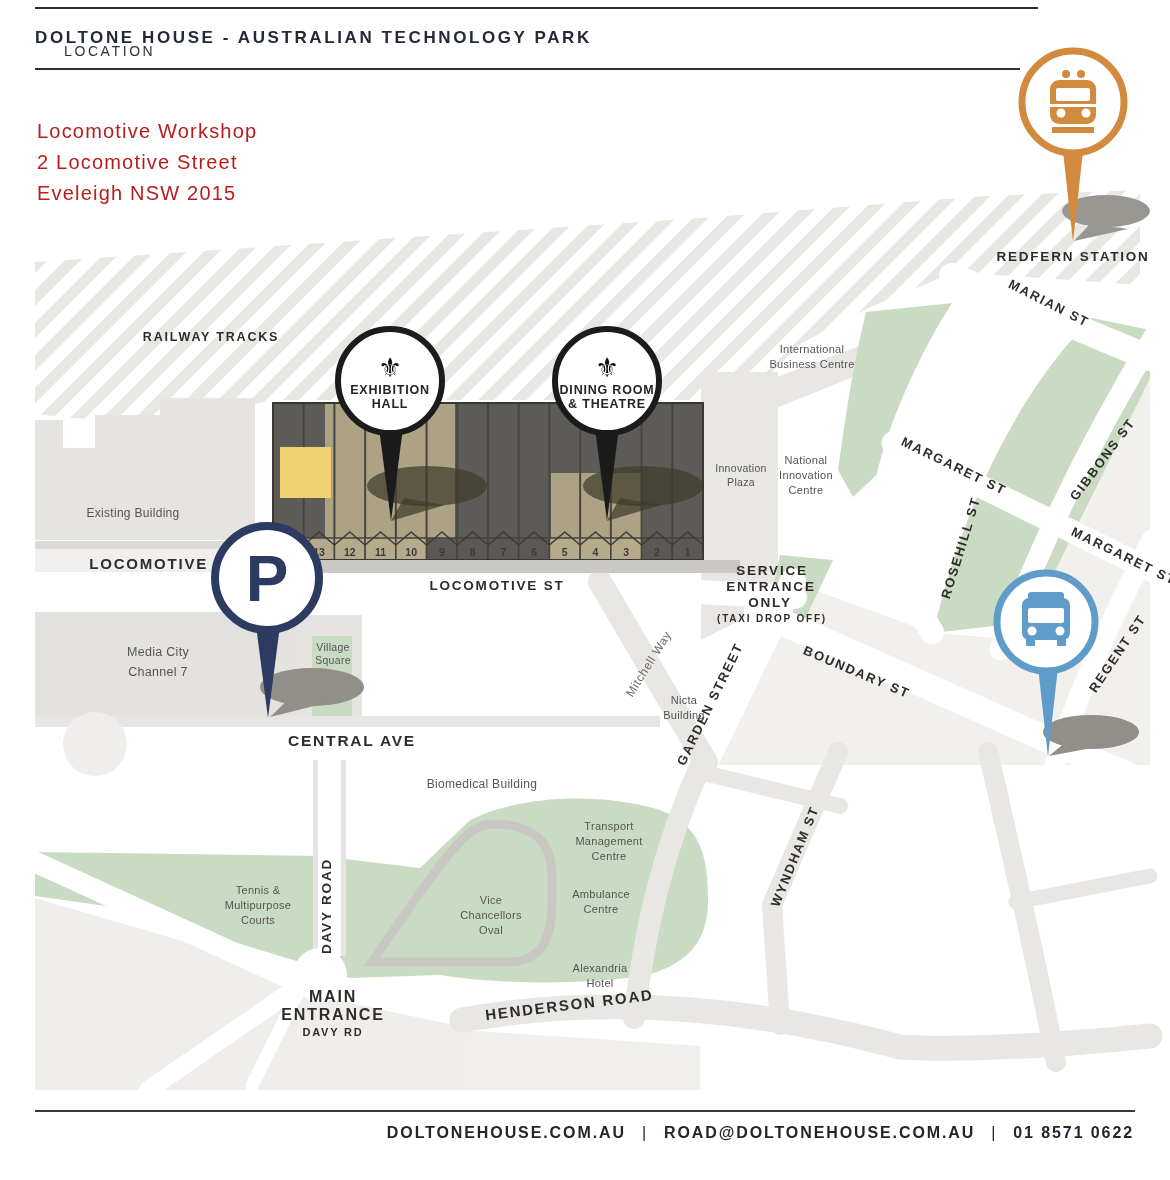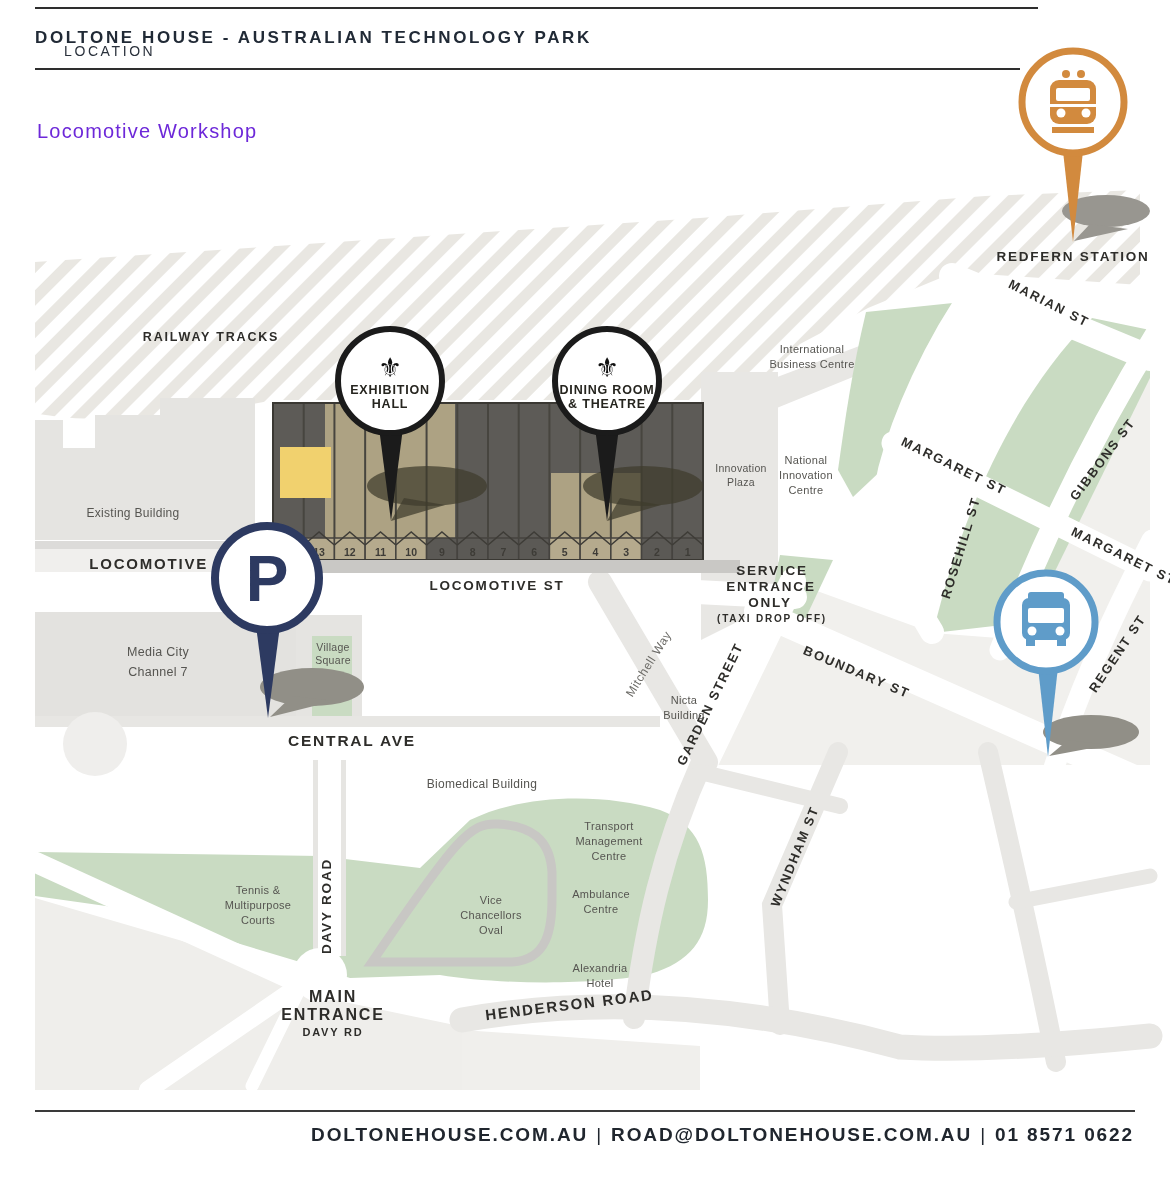"Locomotive Workshop" .address { color: #6d28d9 -> #b91c1c }
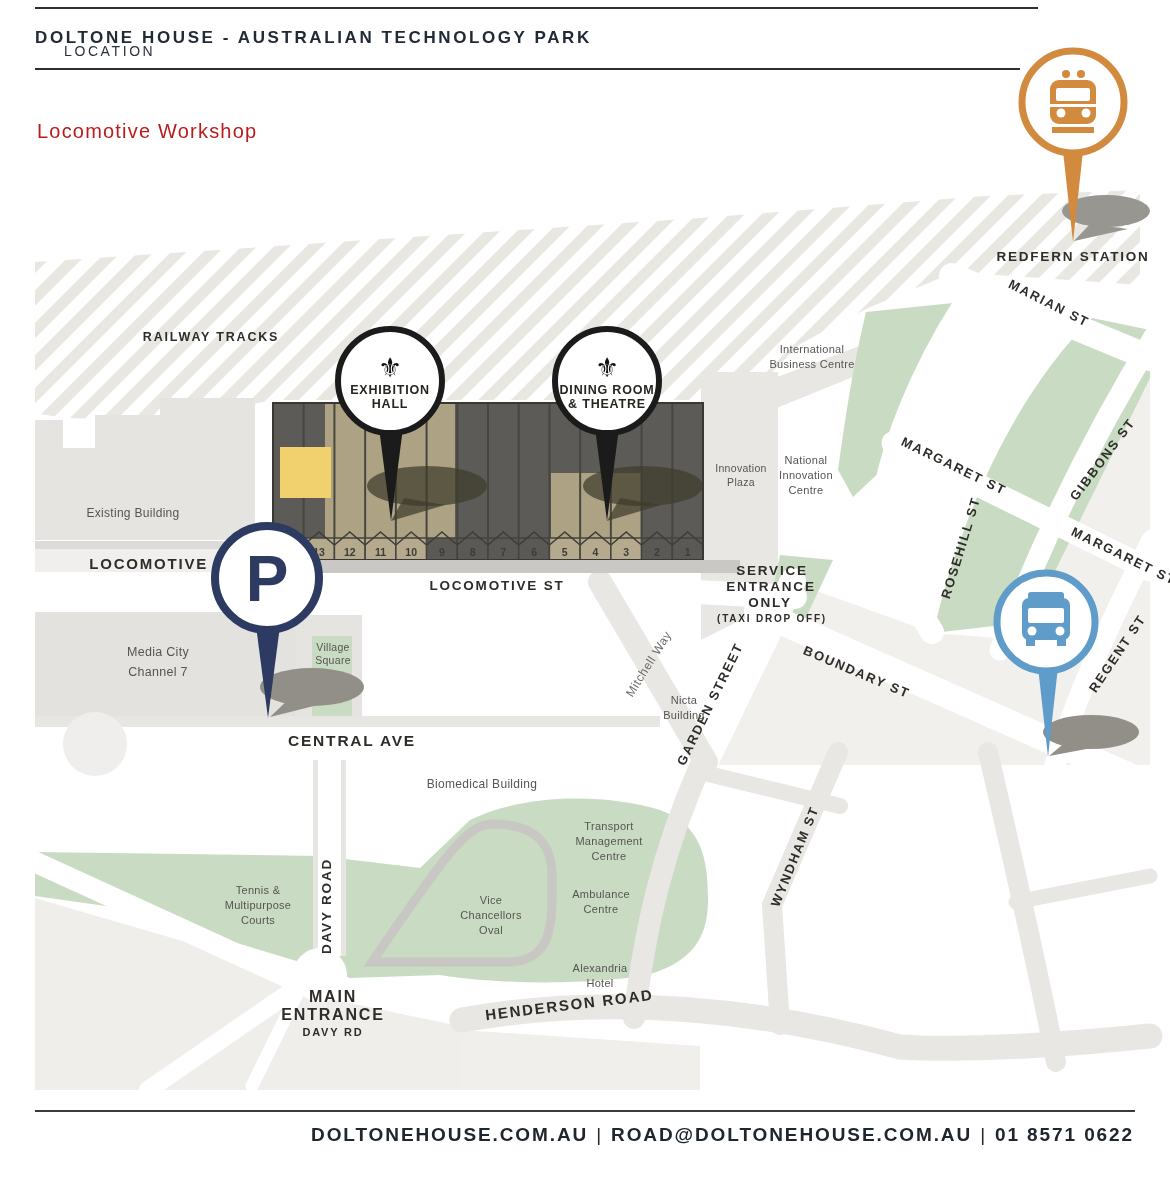"2 Locomotive Street" div { html: none -> <div>2 Locomotive Street</div> }
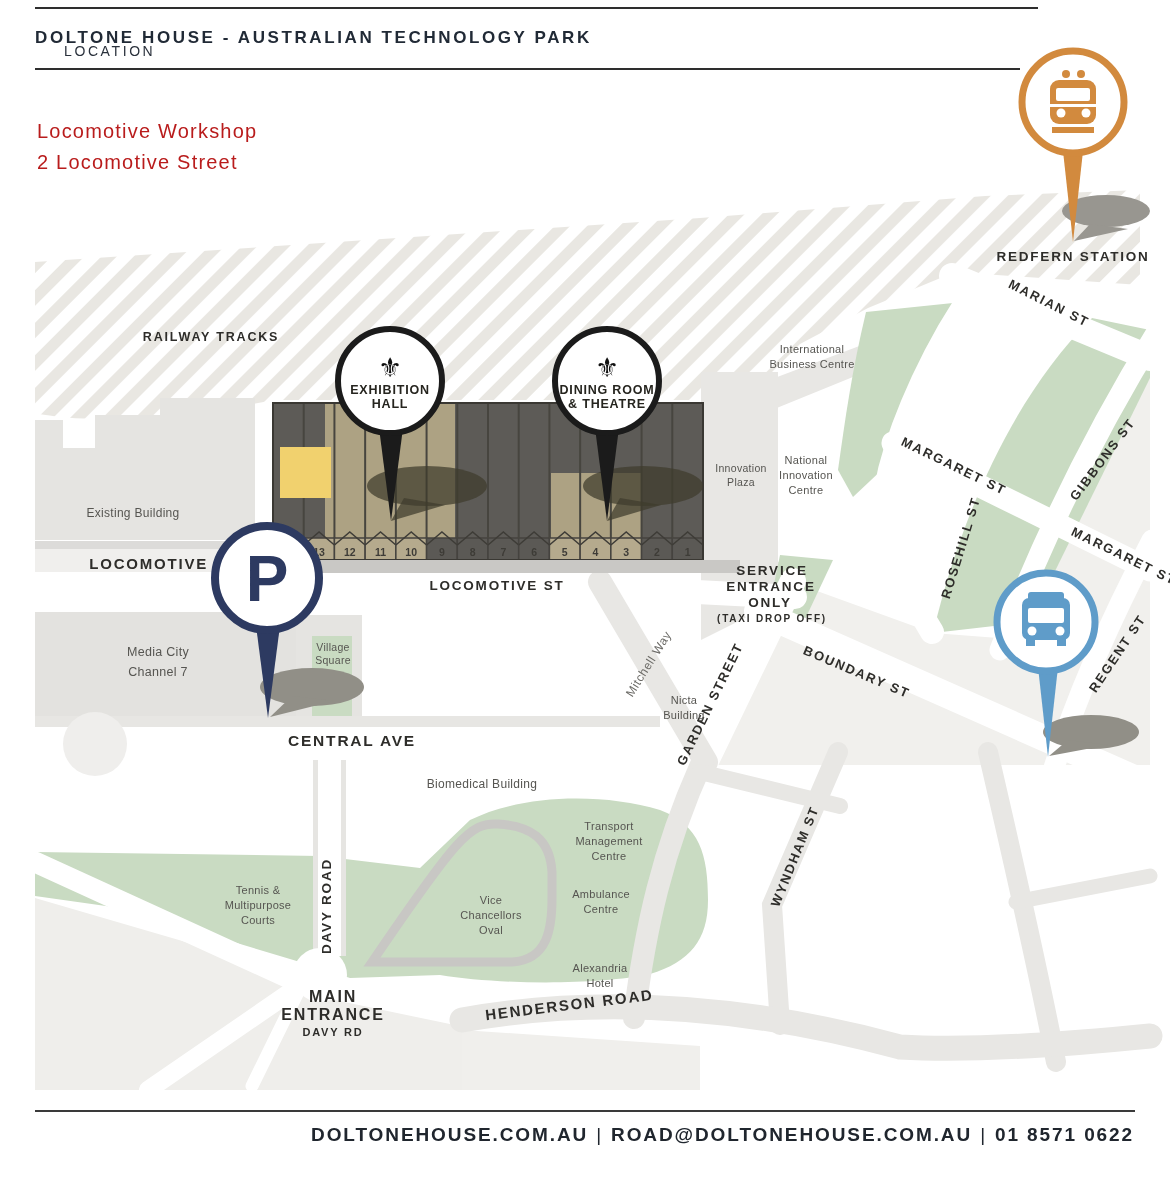"Eveleigh NSW 2015" div { html: none -> <div>Eveleigh NSW 2015</div> }
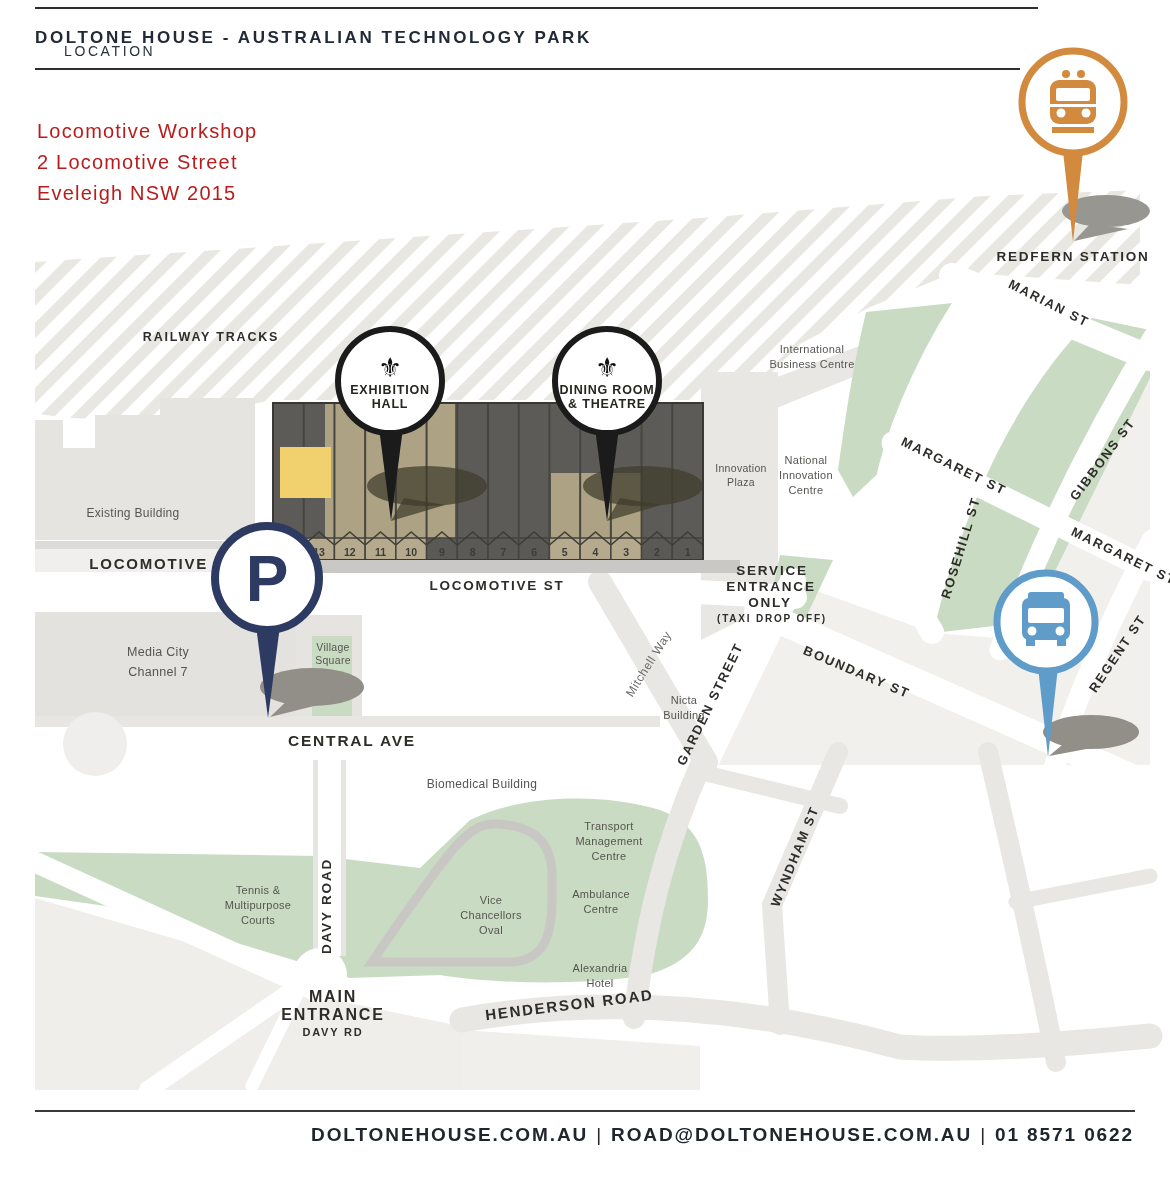"DOLTONEHOUSE.COM.AU" .footer-text { font-size: 19px -> 16px; gap: 8px -> 16px }
